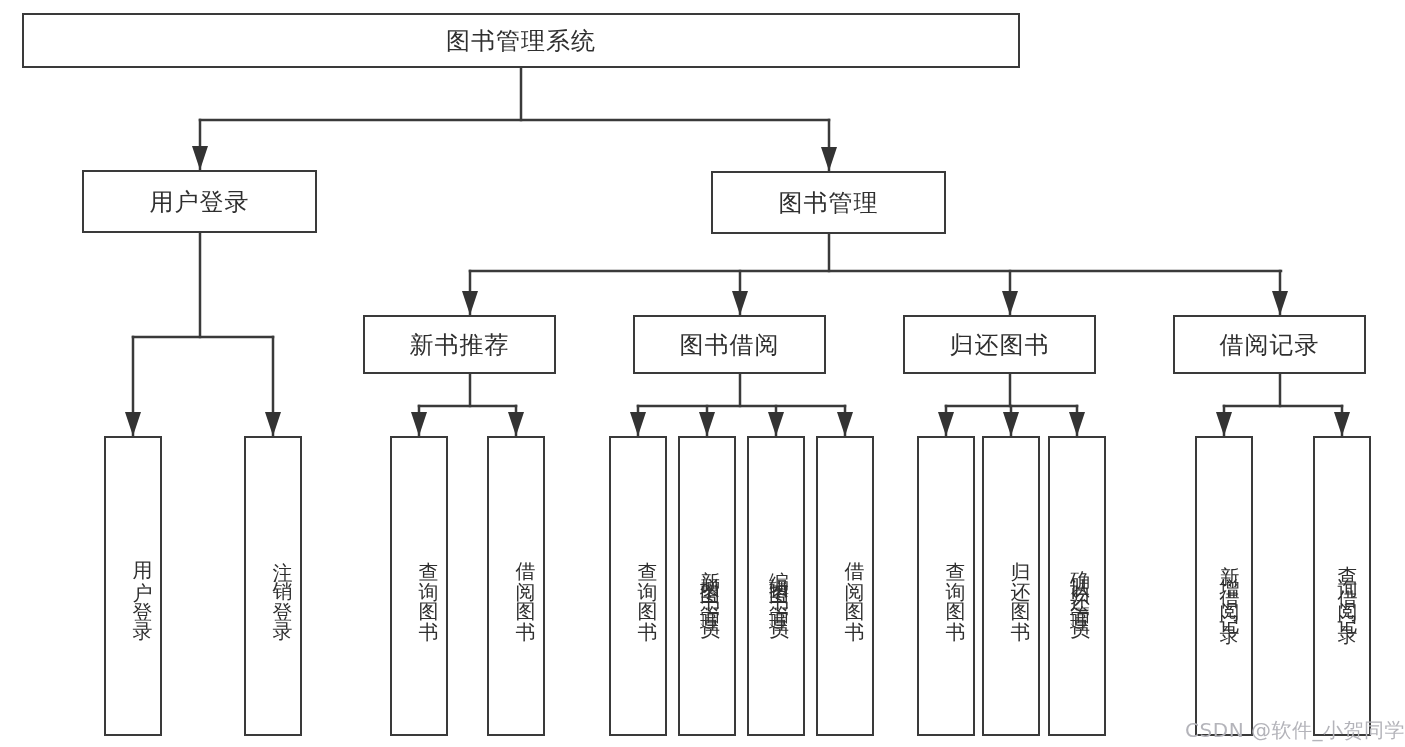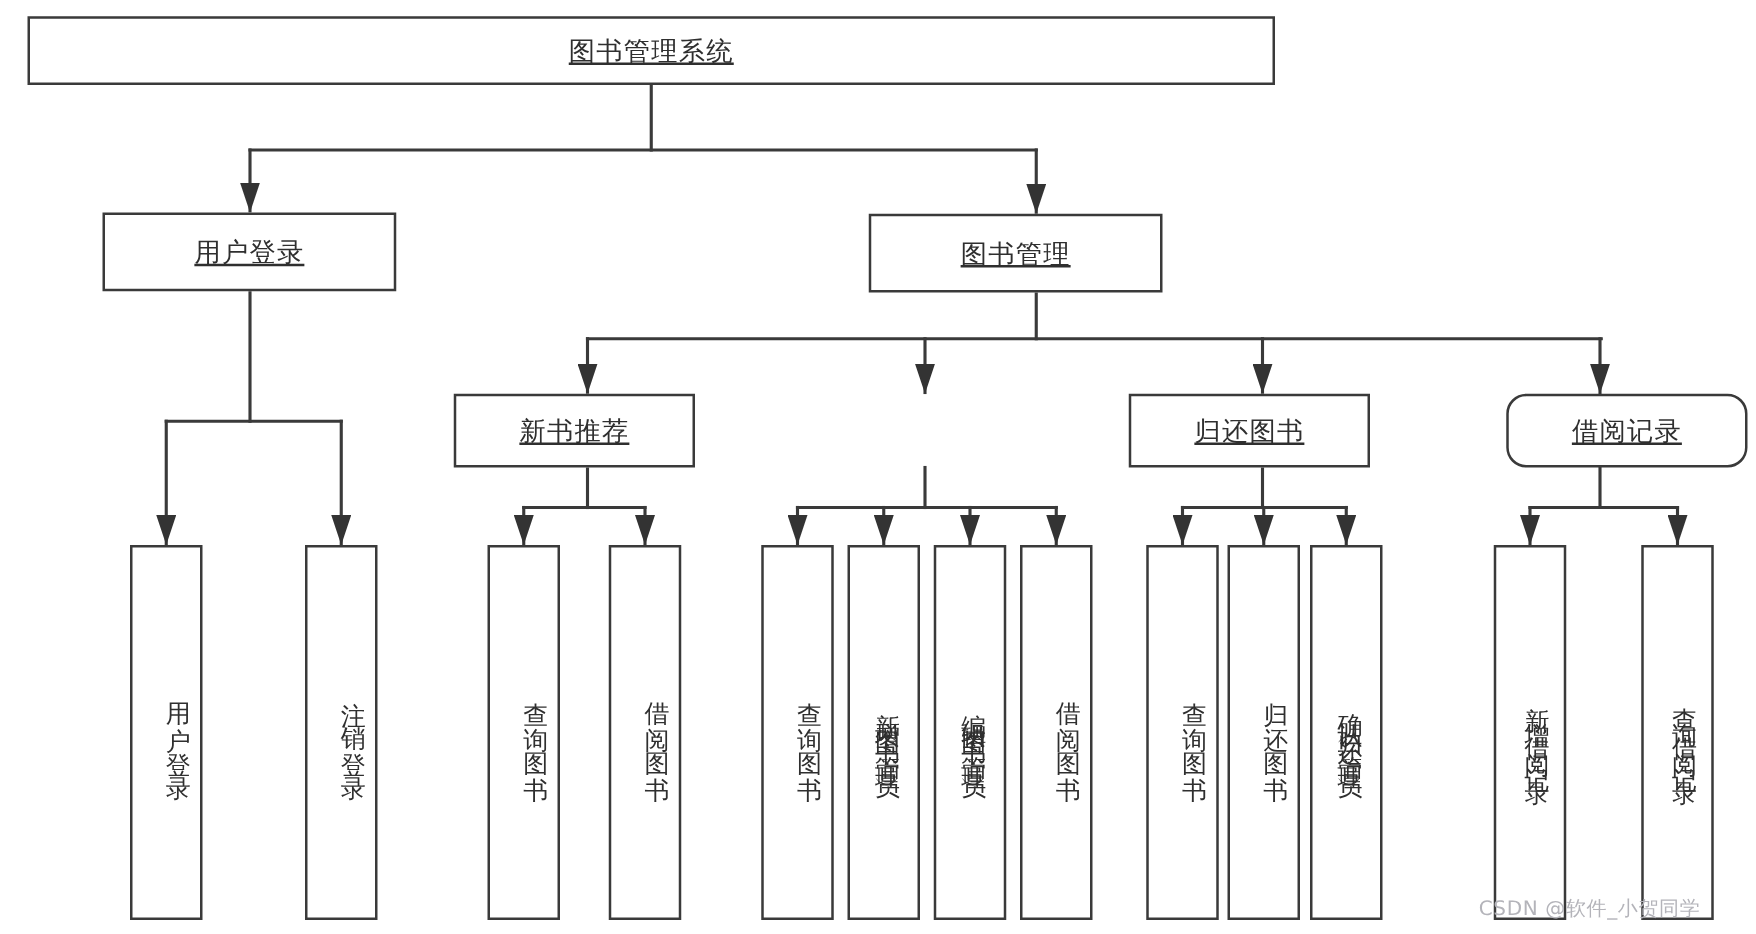"图书管理系统" .hlabel { font-size: 21px -> 24px; text-decoration: underline -> none }
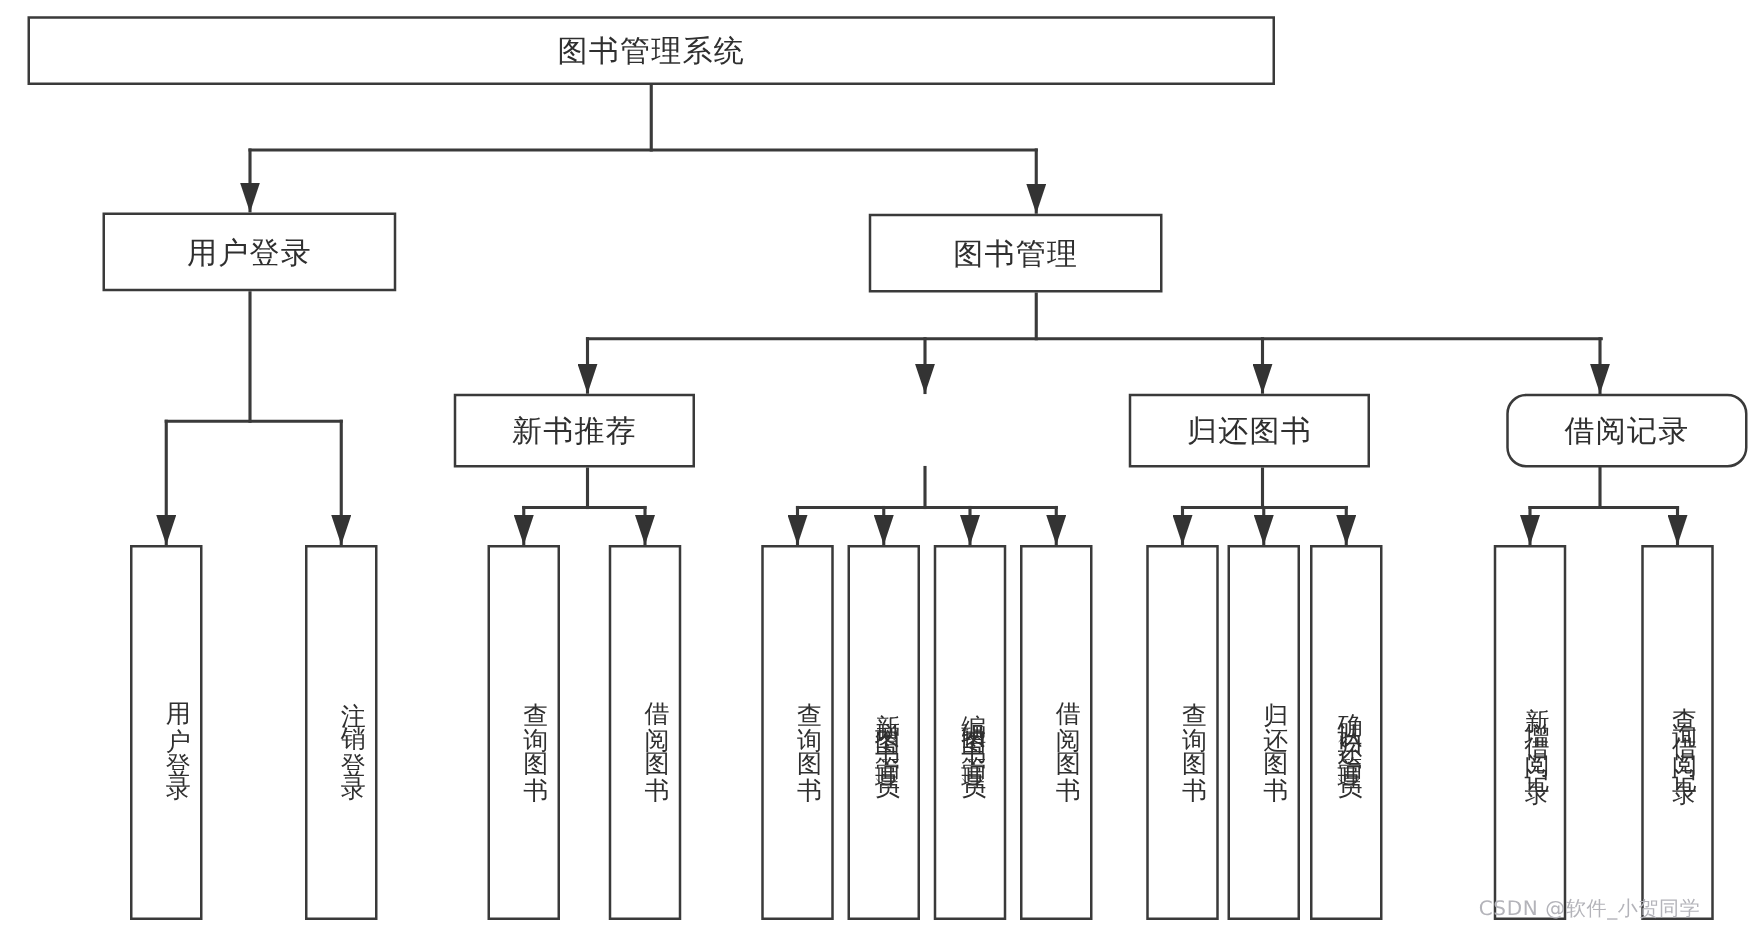"图书管理" div.box { left: 695px -> 711px }
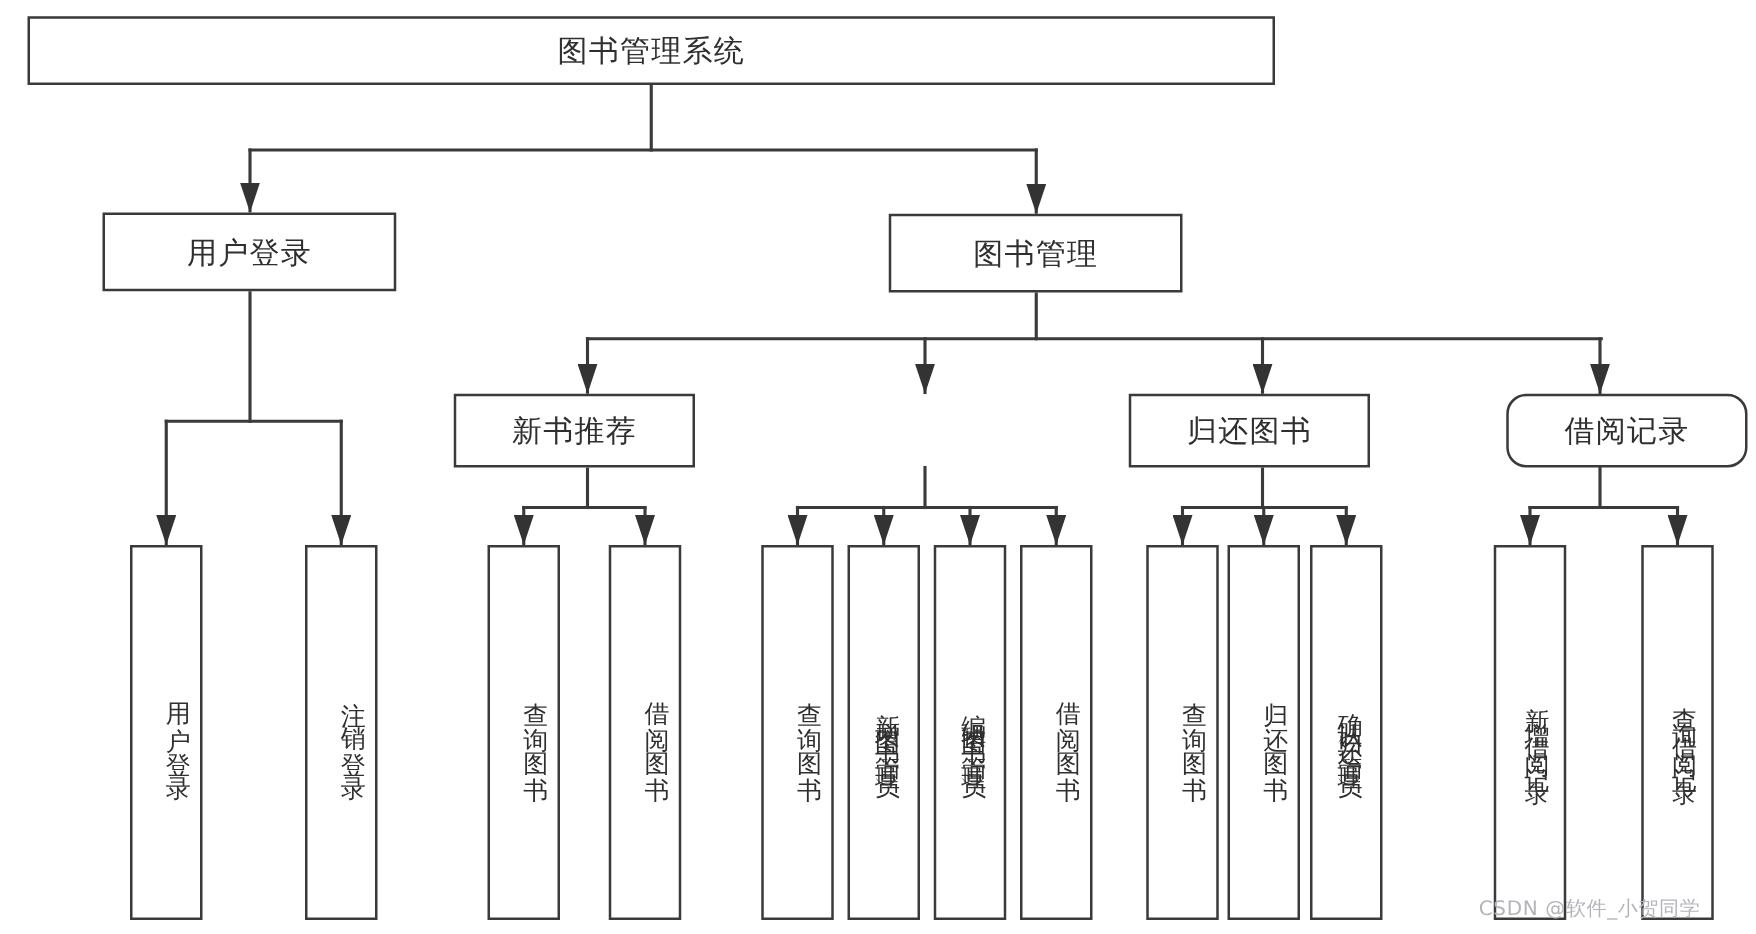"图书借阅" div.box { html: none -> <div> <span>图书借阅</span> </div> }
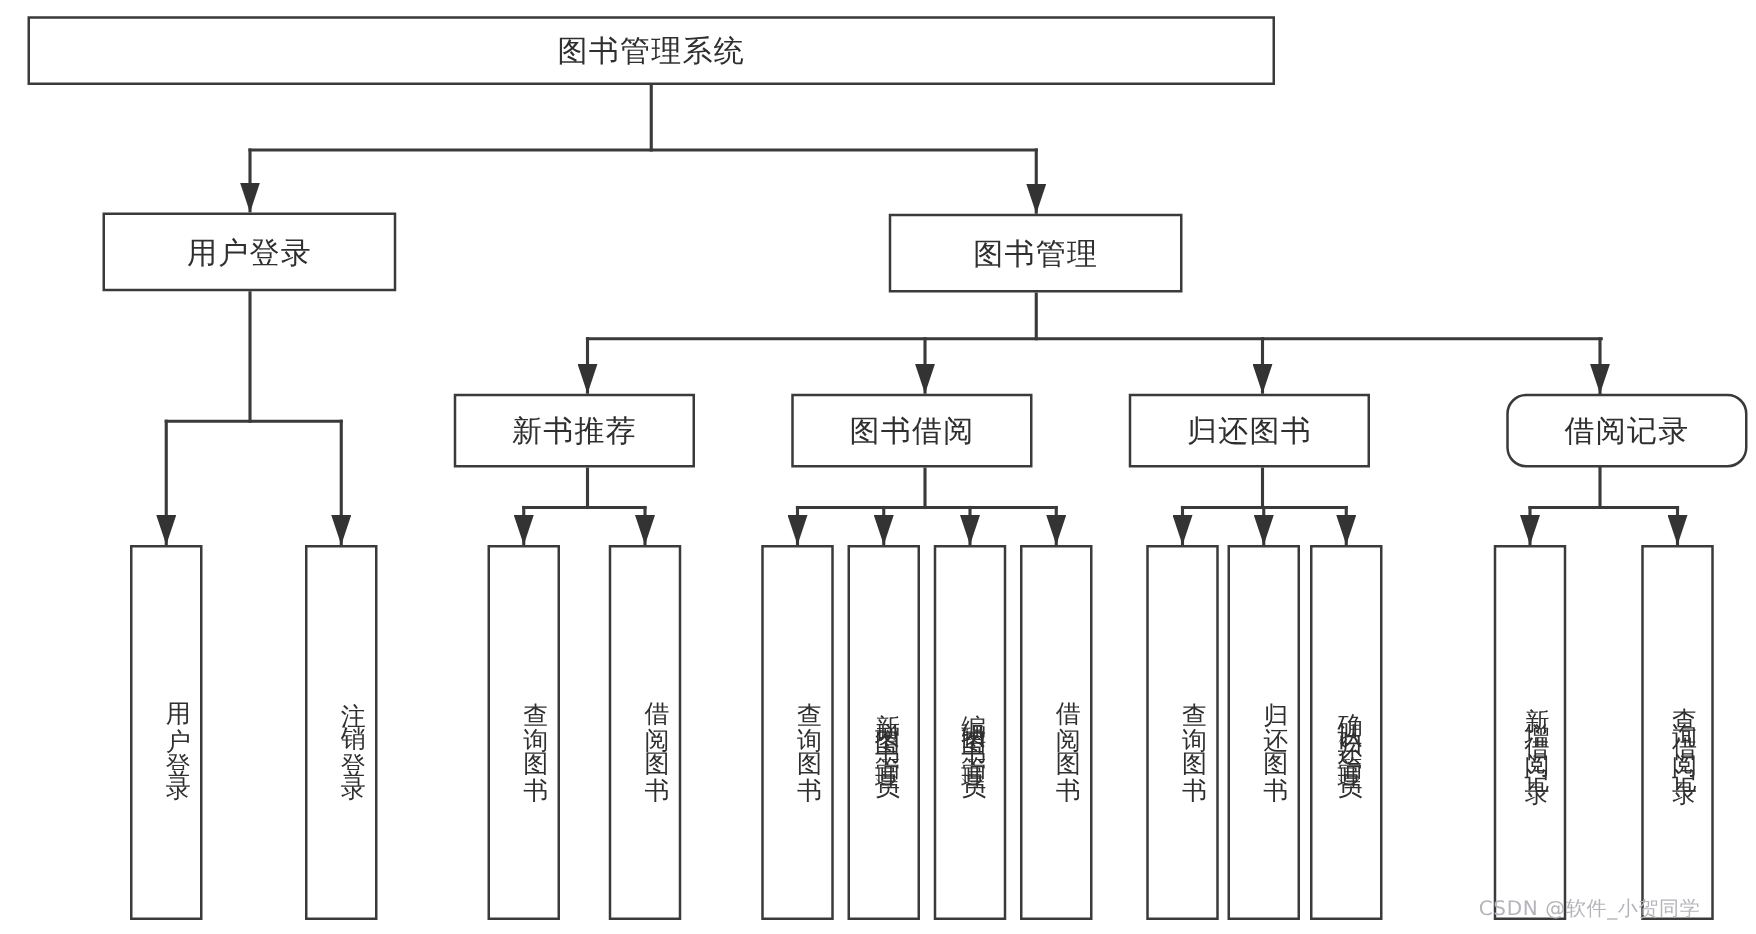"借阅记录" div.box { border-radius: 16px -> none; left: 1205px -> 1173px }
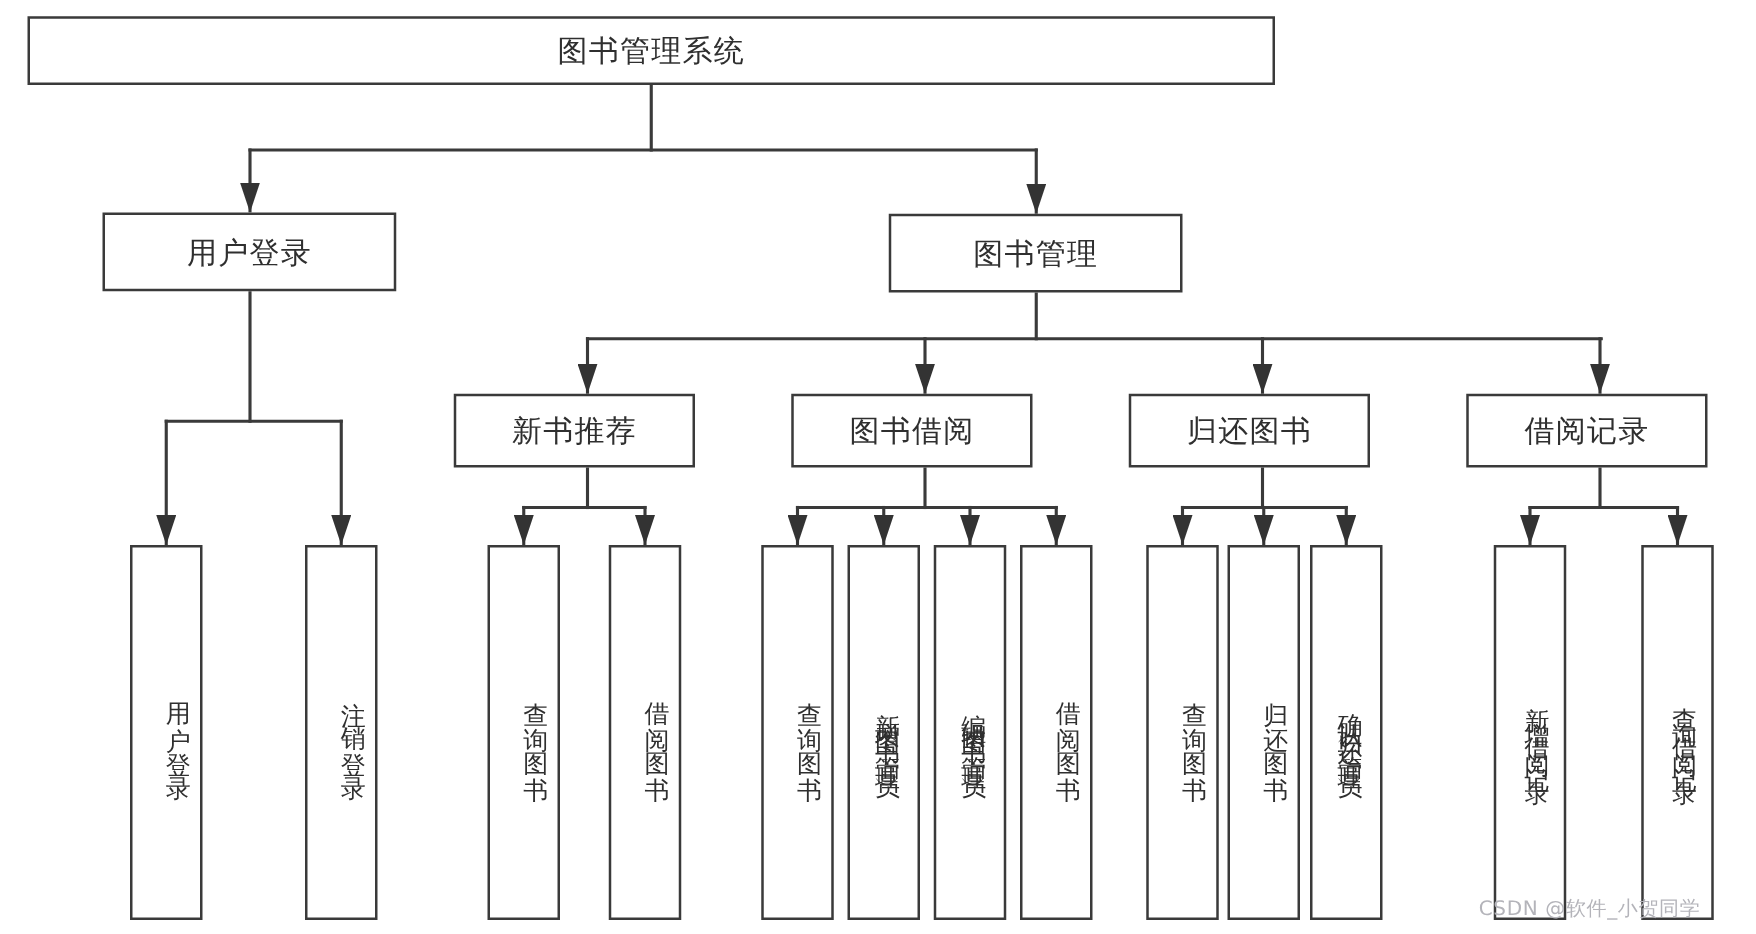"CSDN @软件_小贺同学" #watermark { font-size: 16px -> 20px; text-align: none -> right }
